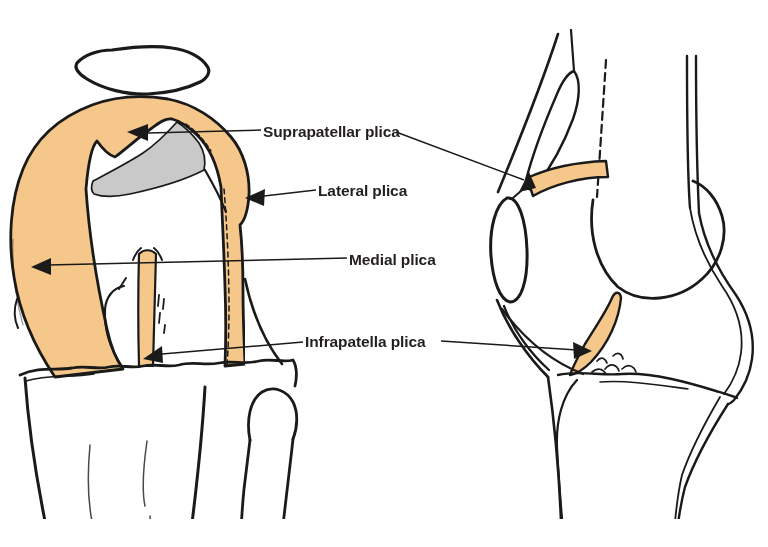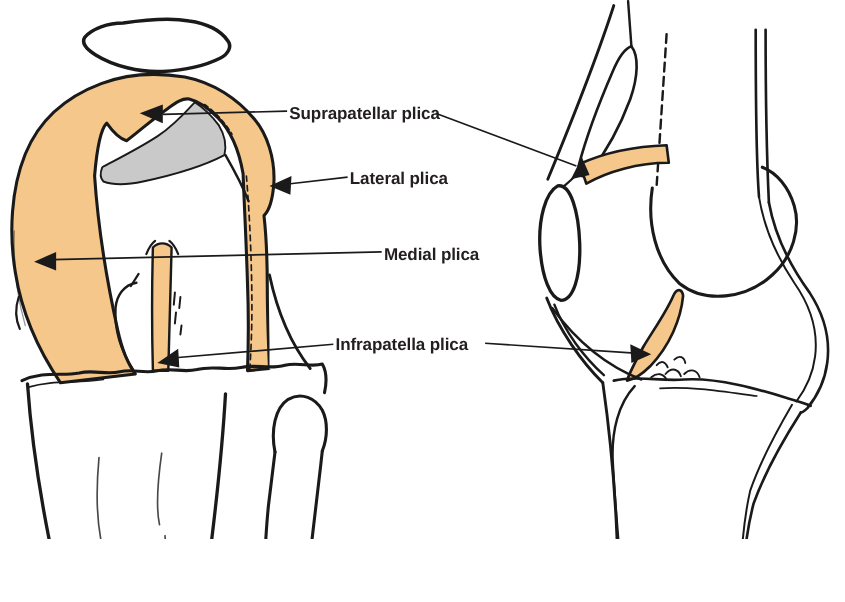"Suprapatellar plica" .stage { margin-top: none -> 29px }
